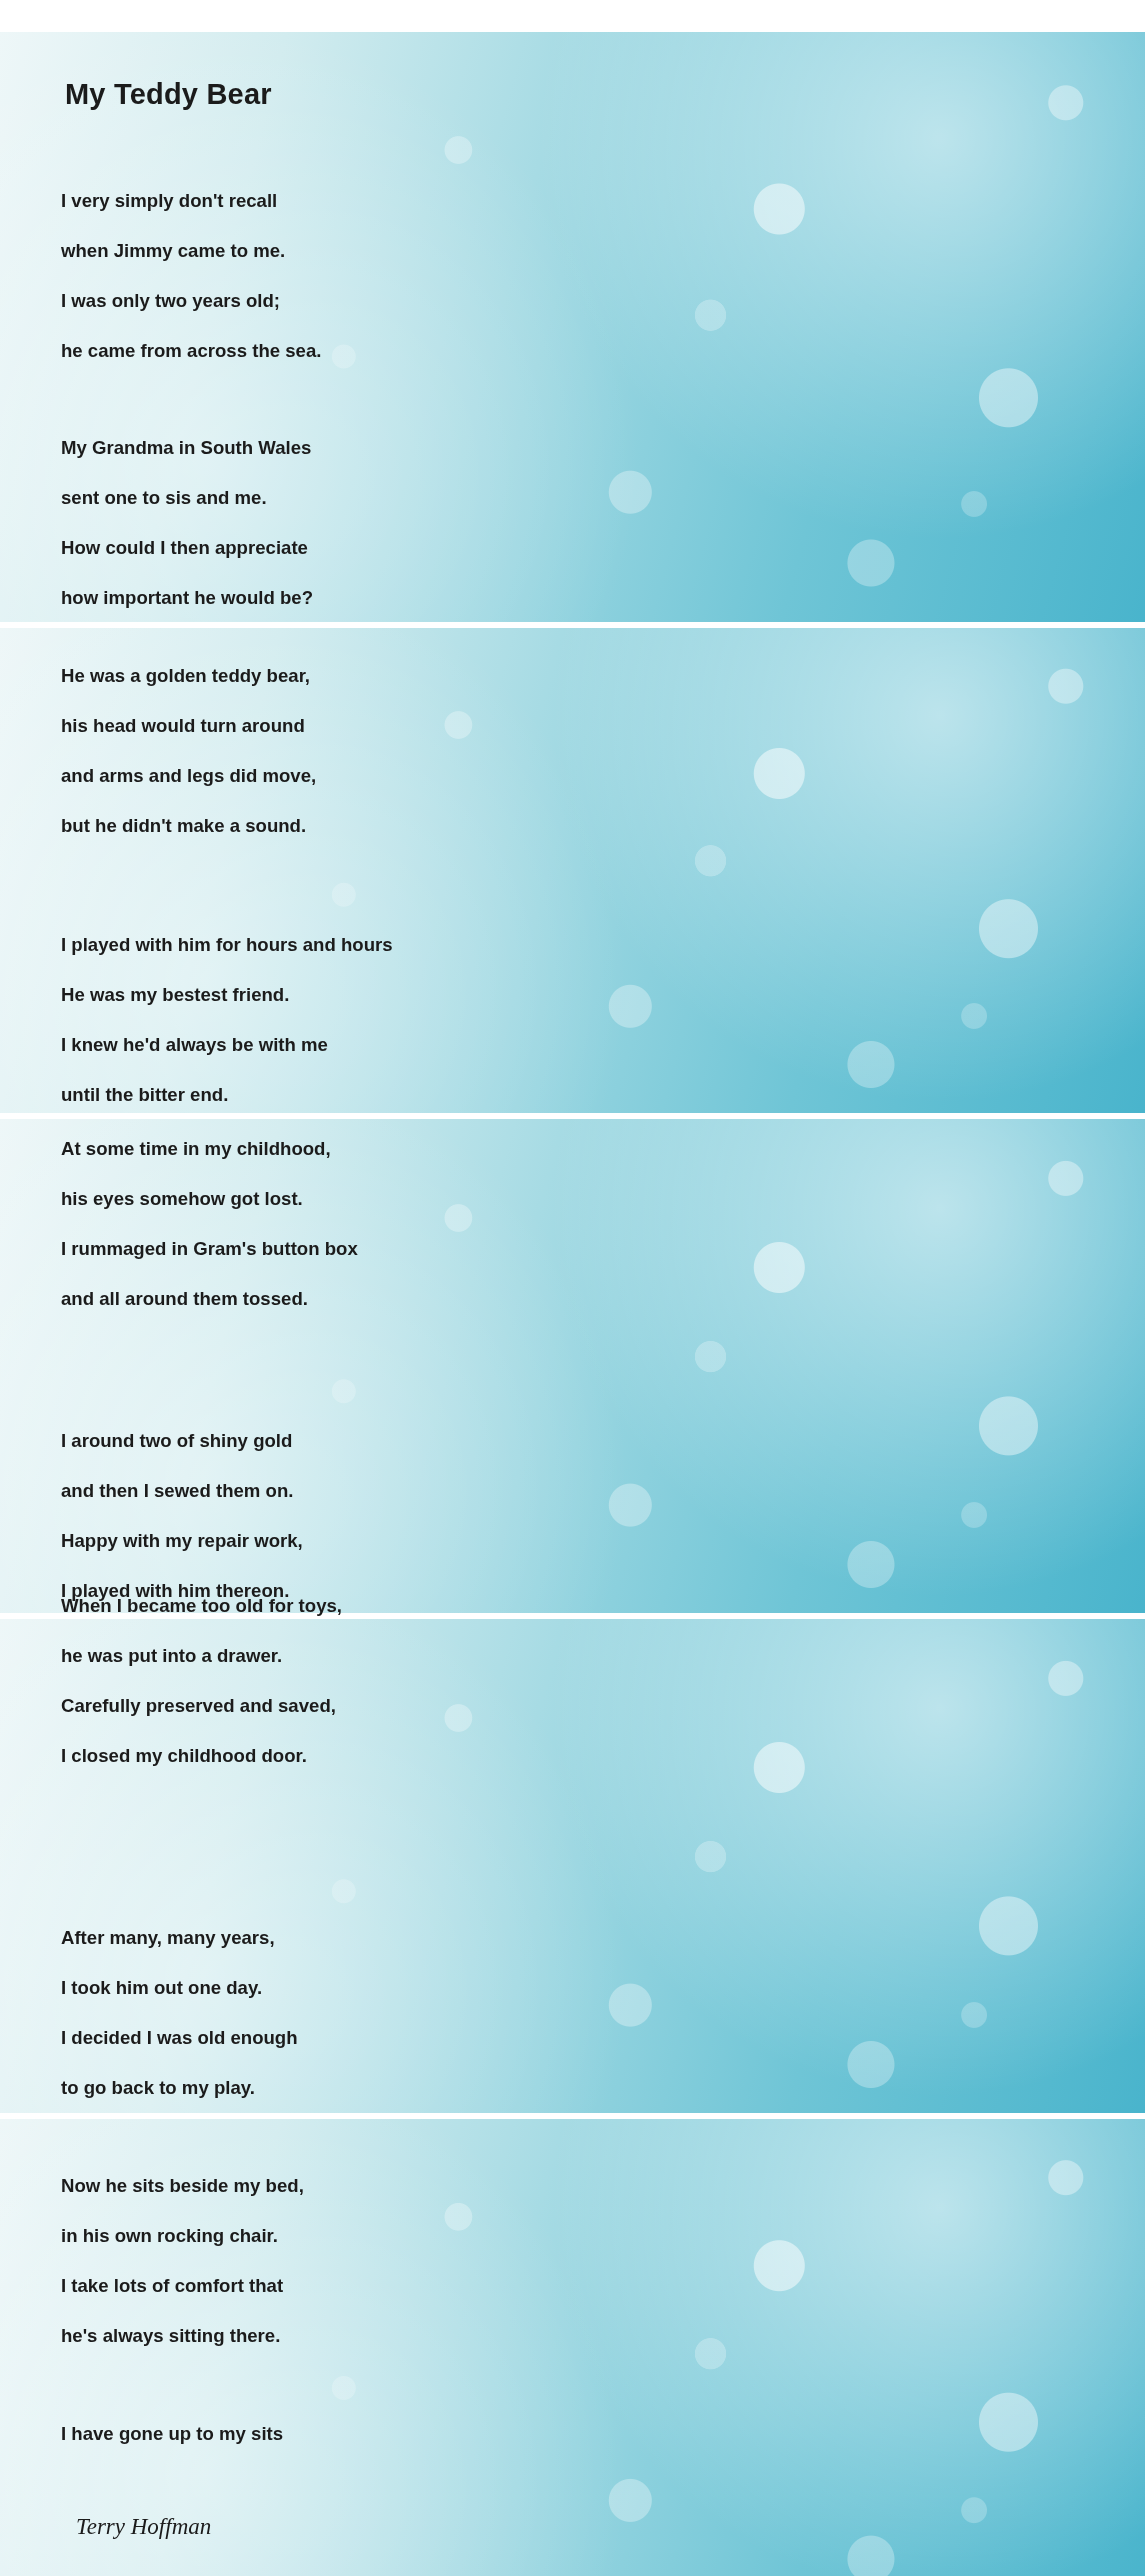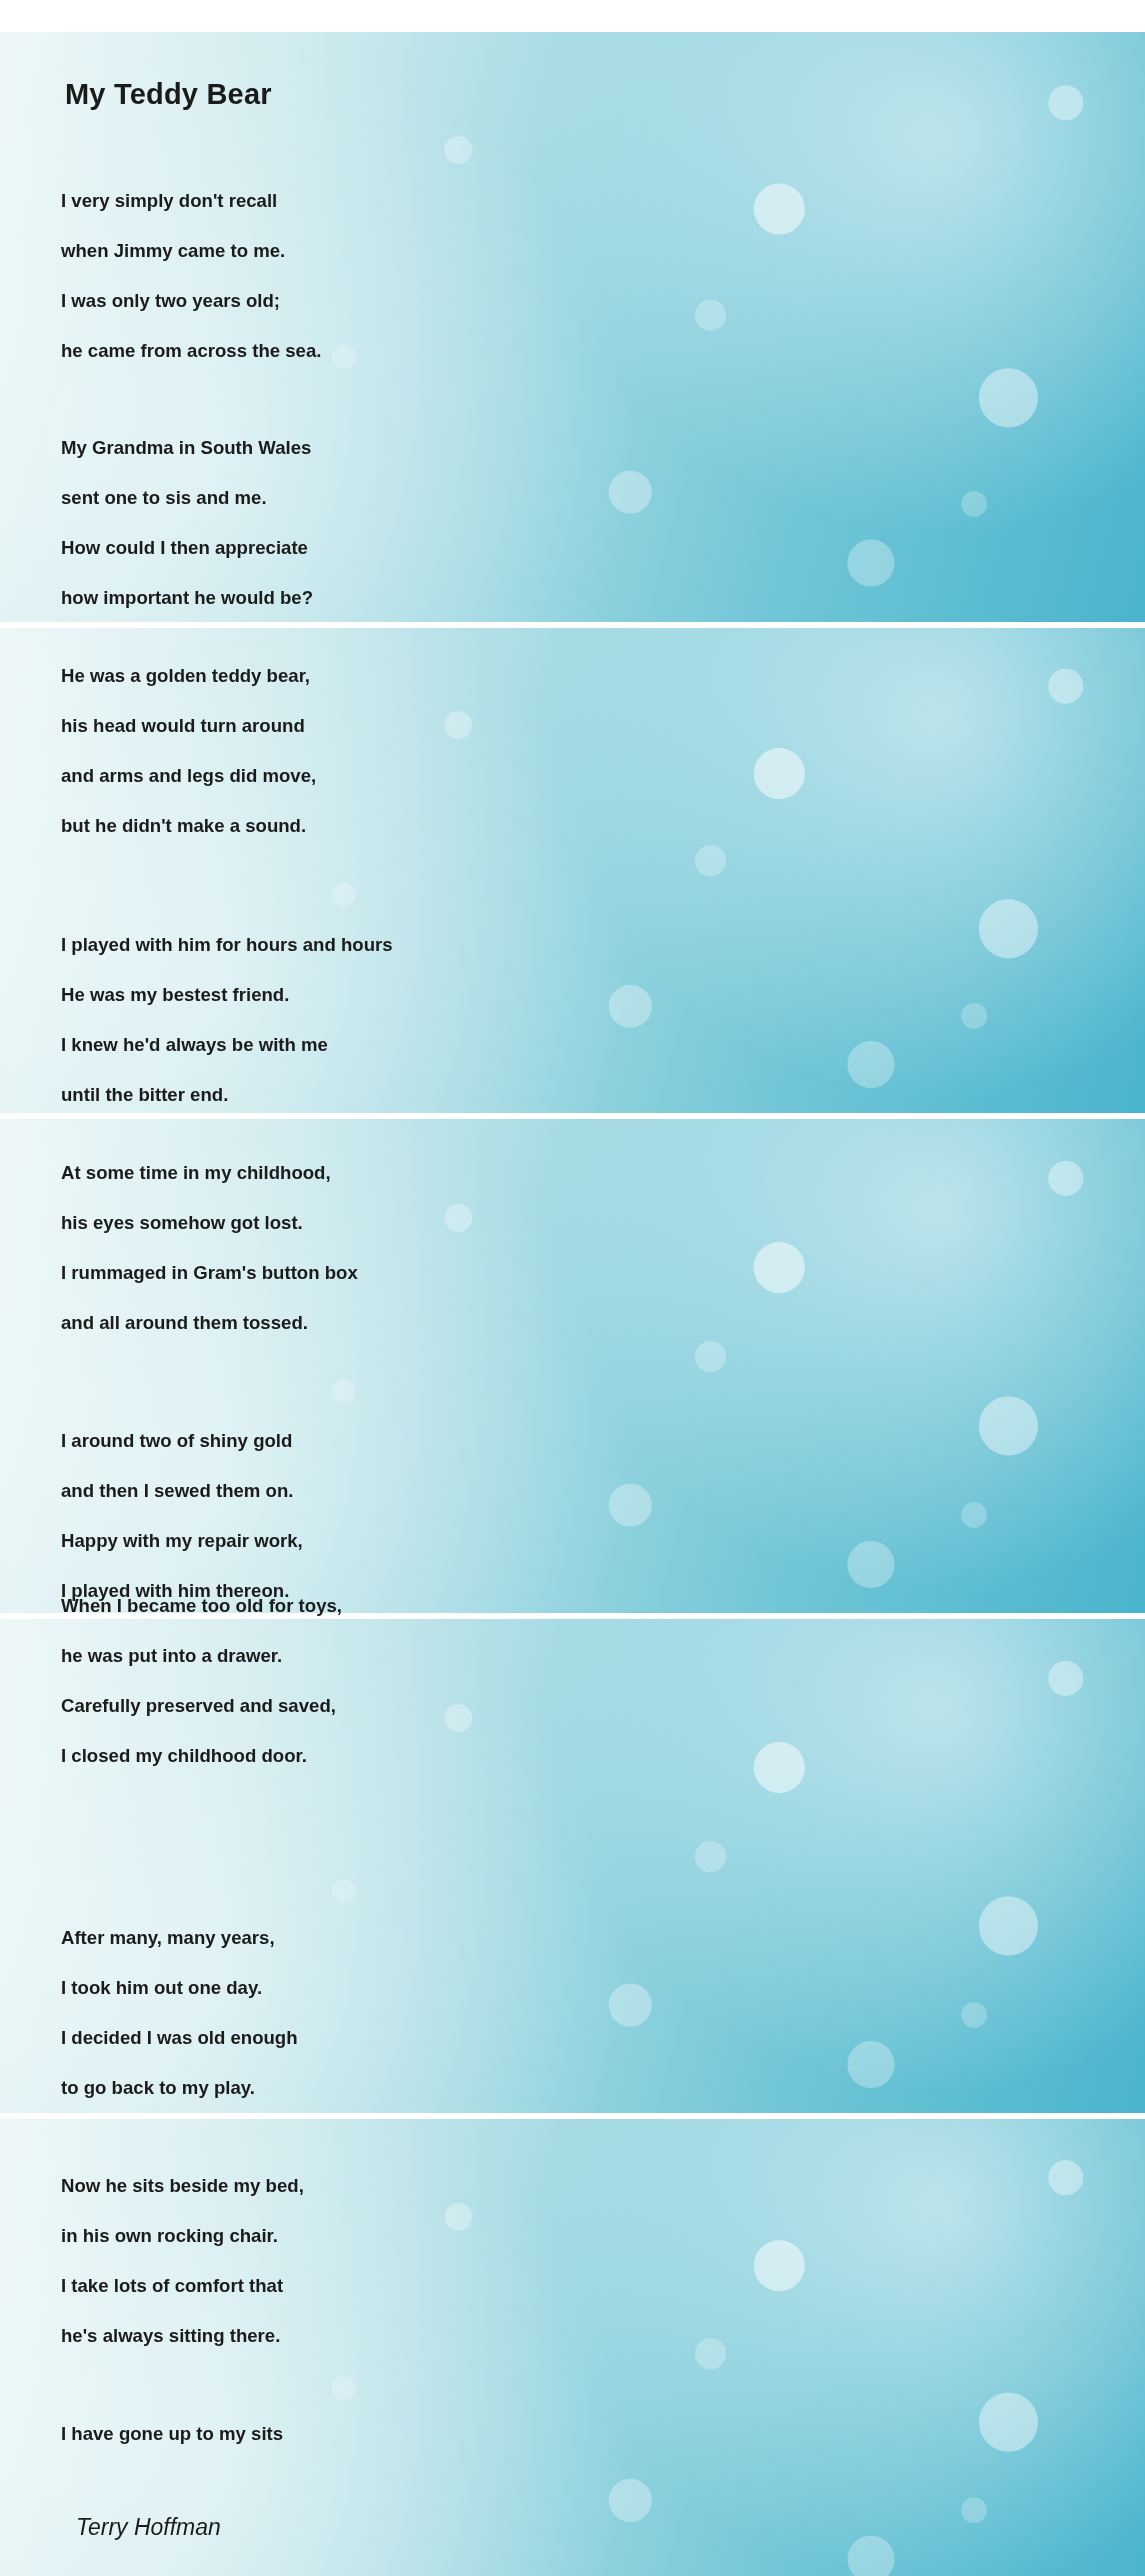"At some time in my" div.stanza { top: 1116px -> 1092px }
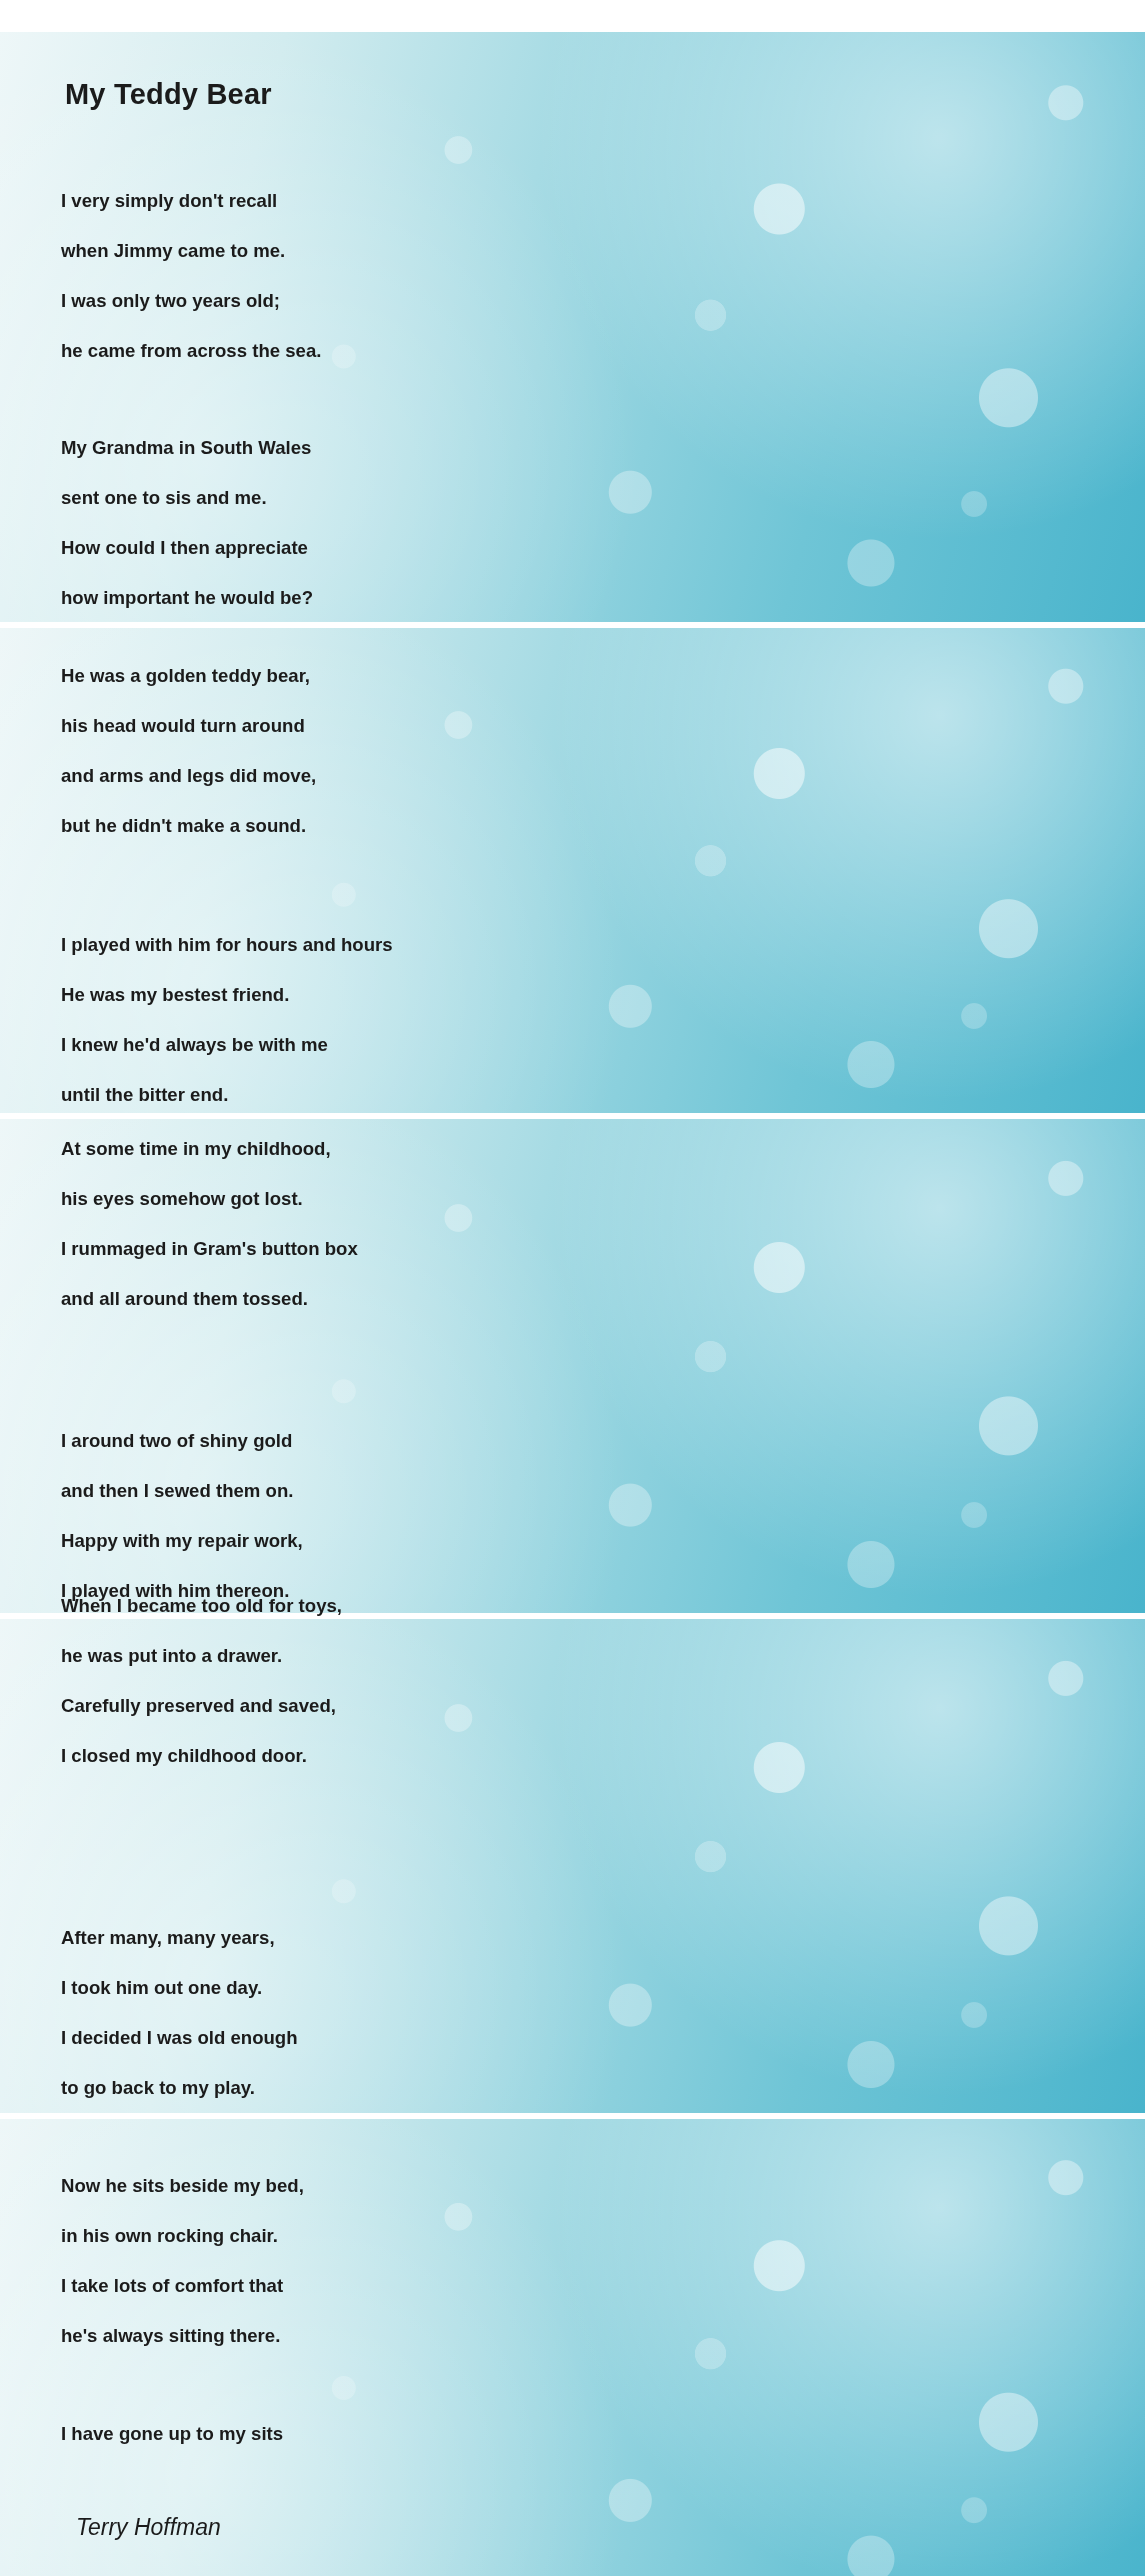"Terry Hoffman" .author { font-family: none -> Liberation Serif, serif }
